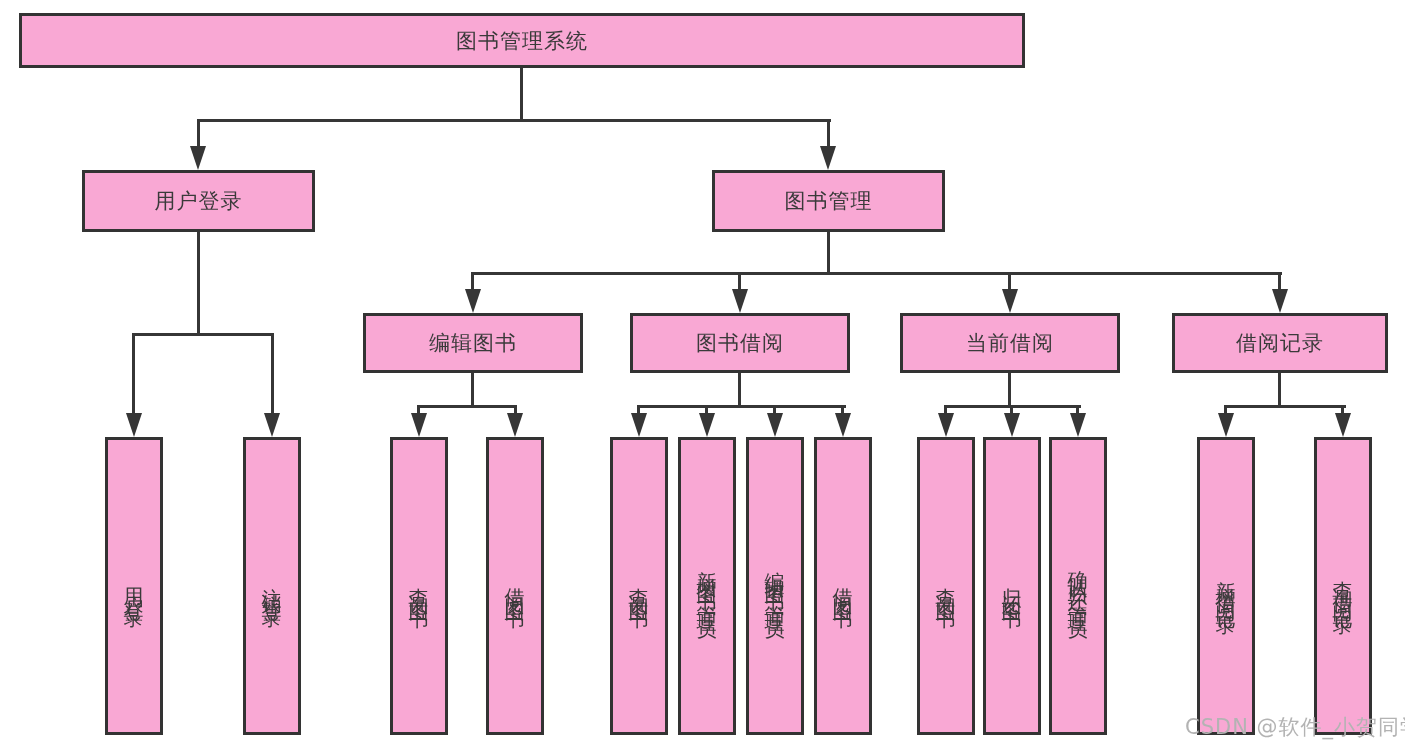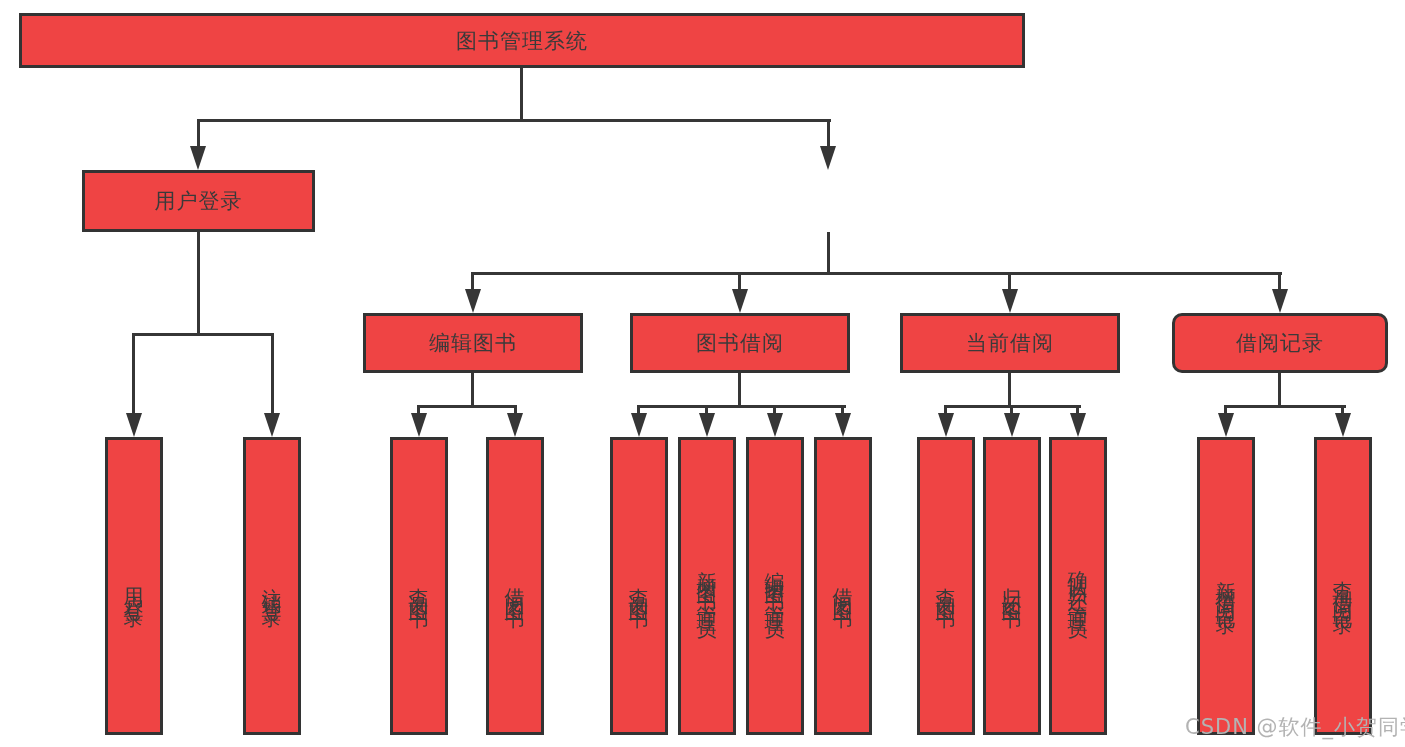"图书管理系统" .node { background: #ef4444 -> #f9a8d4 }
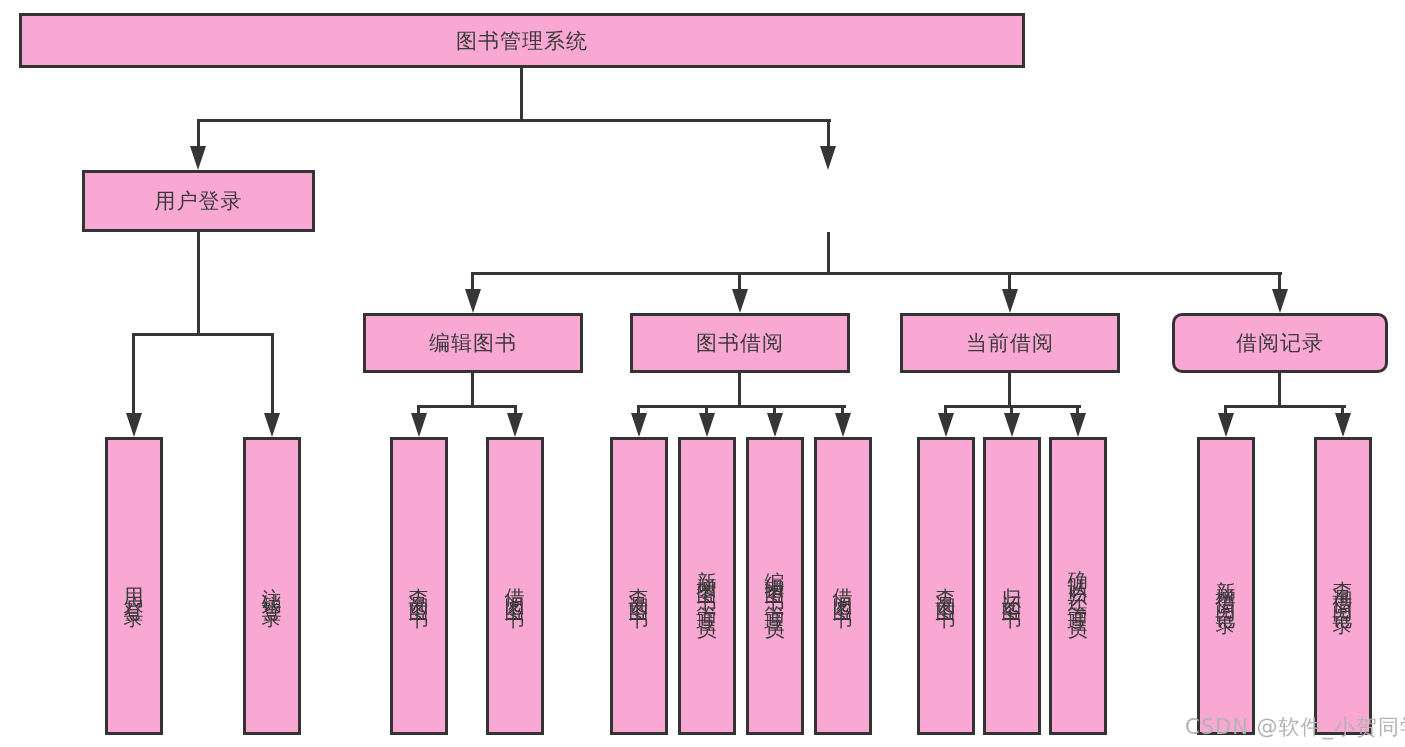"图书管理" div.node { html: none -> <div>图书管理</div> }
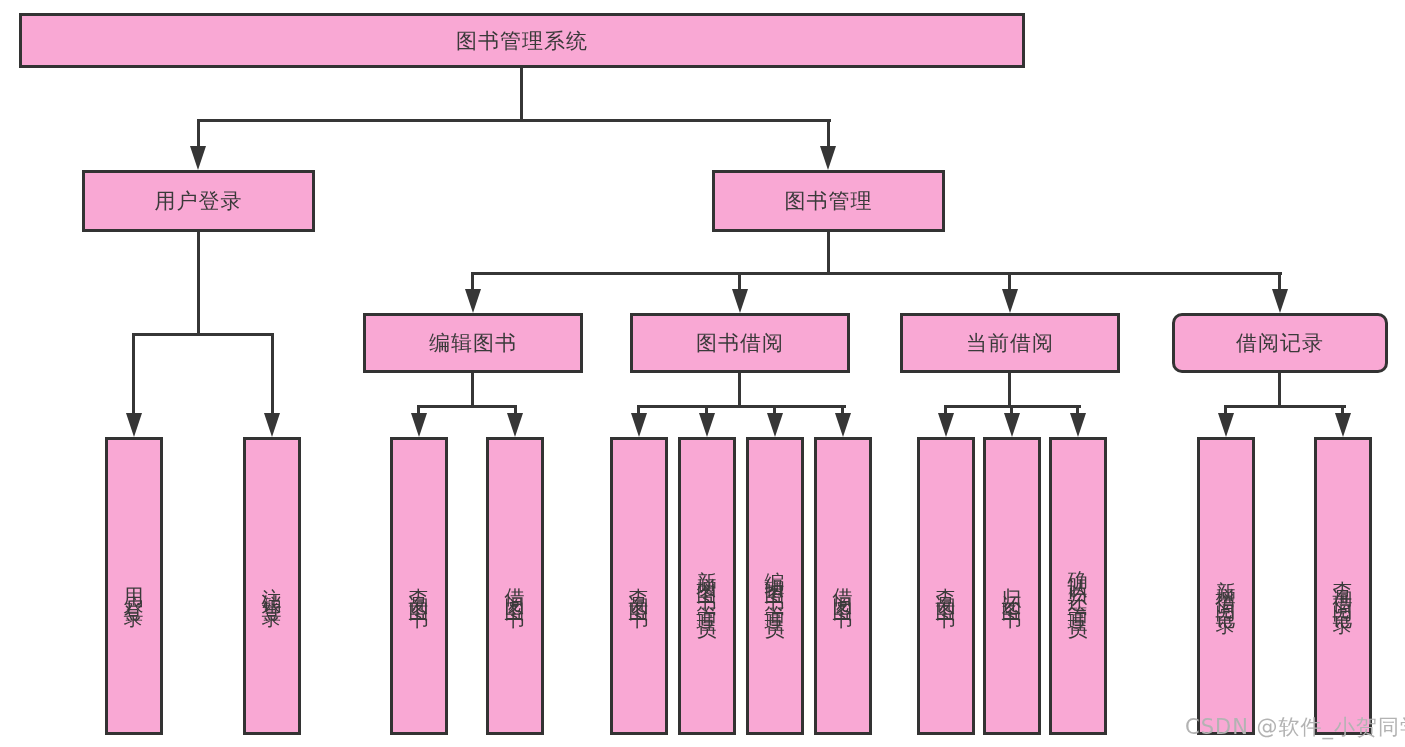"借阅记录" div.node { border-radius: 10px -> none }
